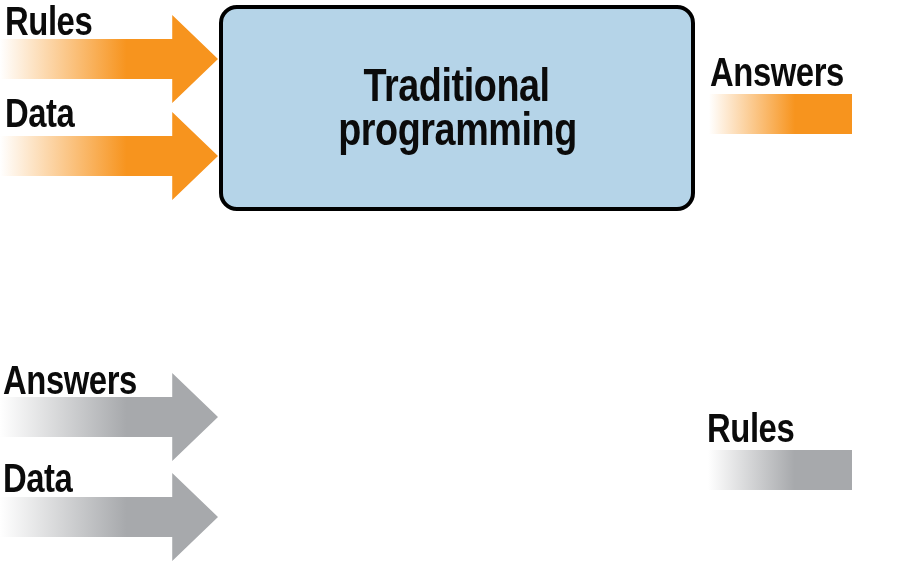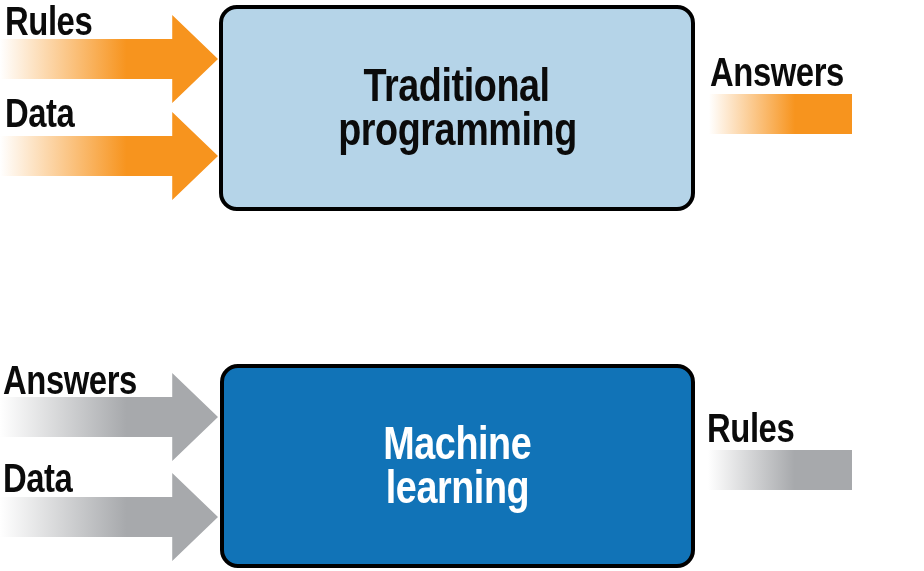"Machine" div.process-box { html: <div> <div>Machine</div> <div>learning</div> </div> -> none }
